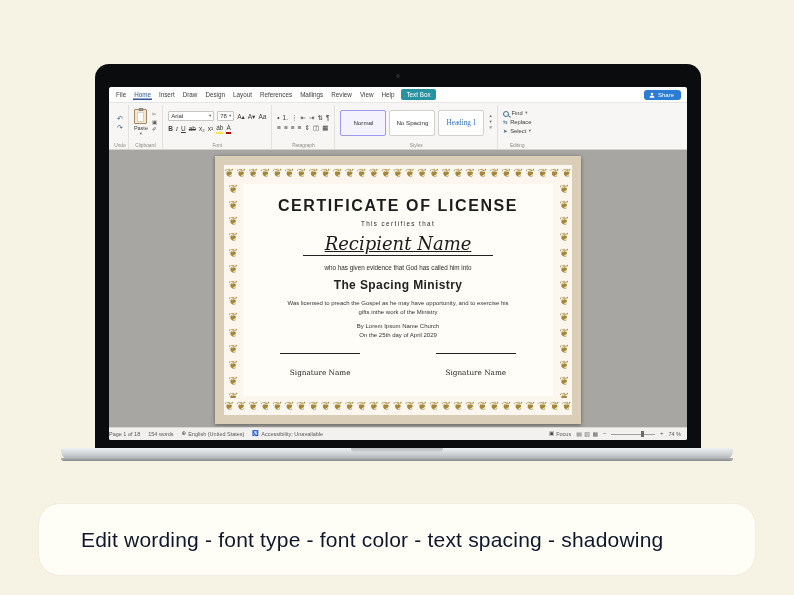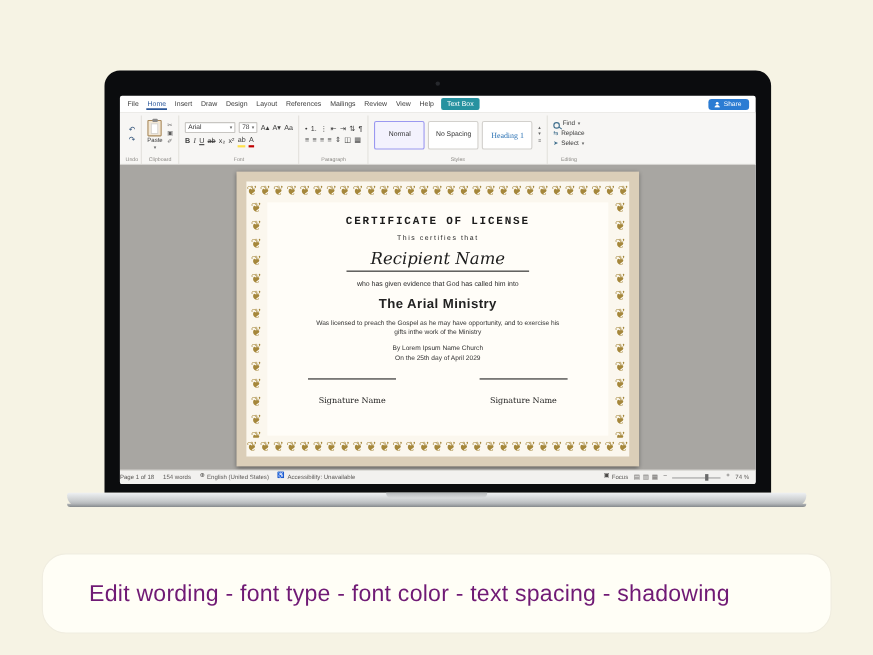"CERTIFICATE OF LICENSE" .cert-title { font-family: Liberation Mono, monospace -> Liberation Sans, sans-serif; font-size: 10px -> 16px }
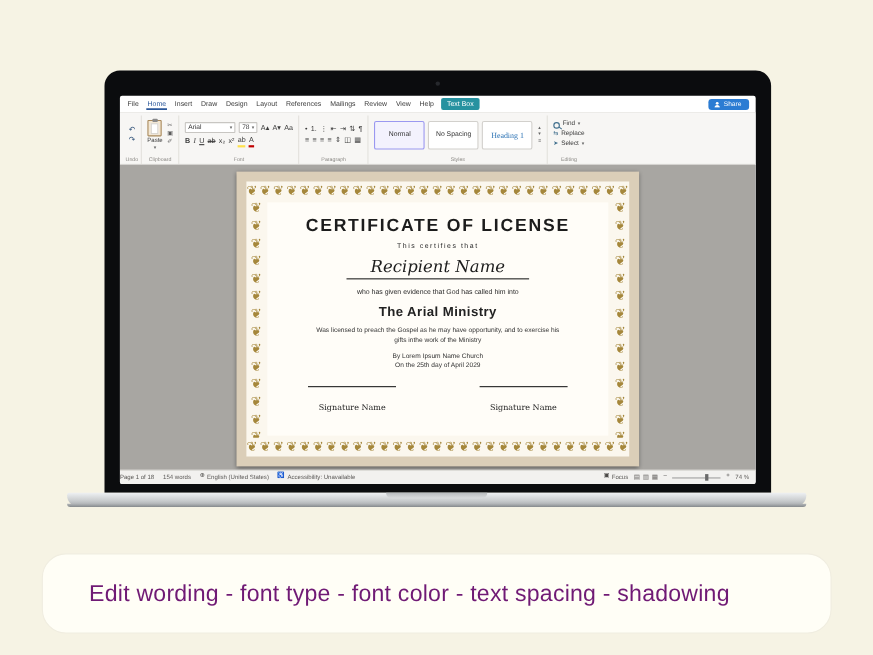"Recipient Name" .cert-name { font-size: 15px -> 18px; text-decoration: none -> underline }
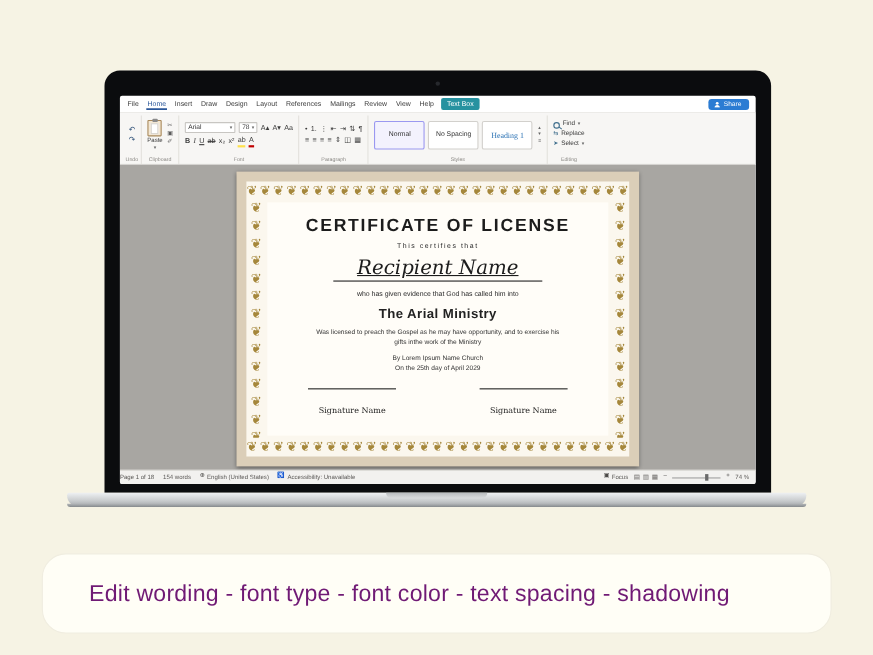"The Arial Ministry" div.cert-ministry { text: Arial -> Spacing }
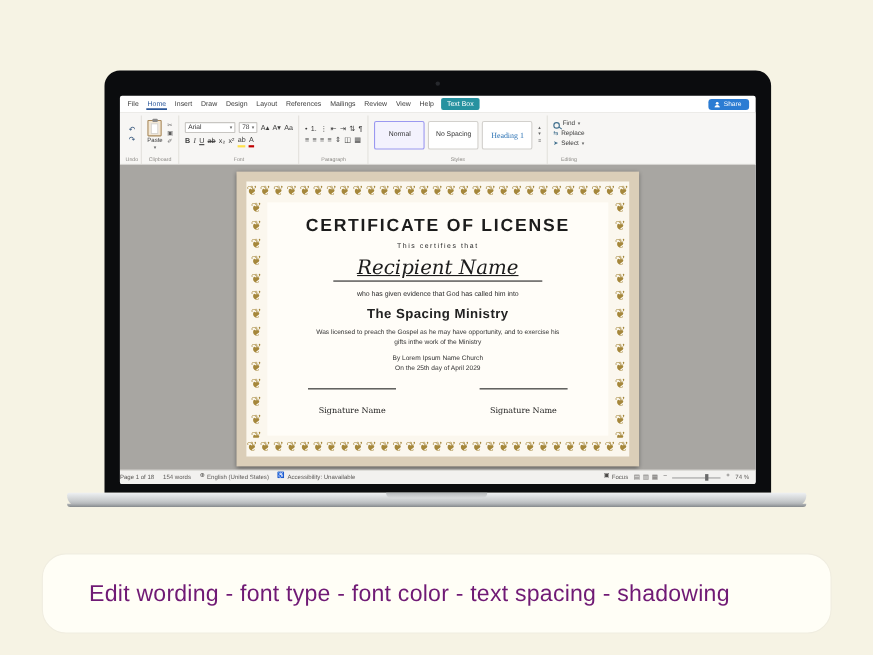"Edit wording - font type" .caption div { color: #701a75 -> #0f172a }
